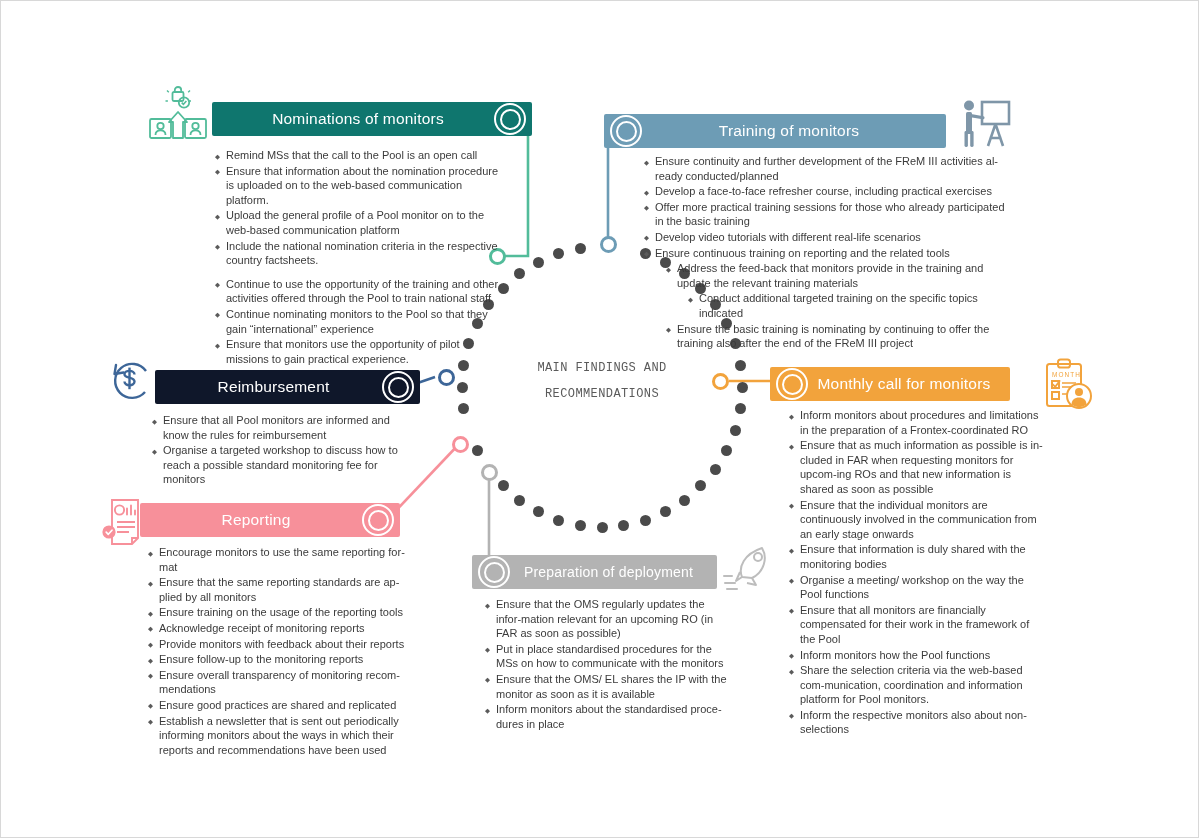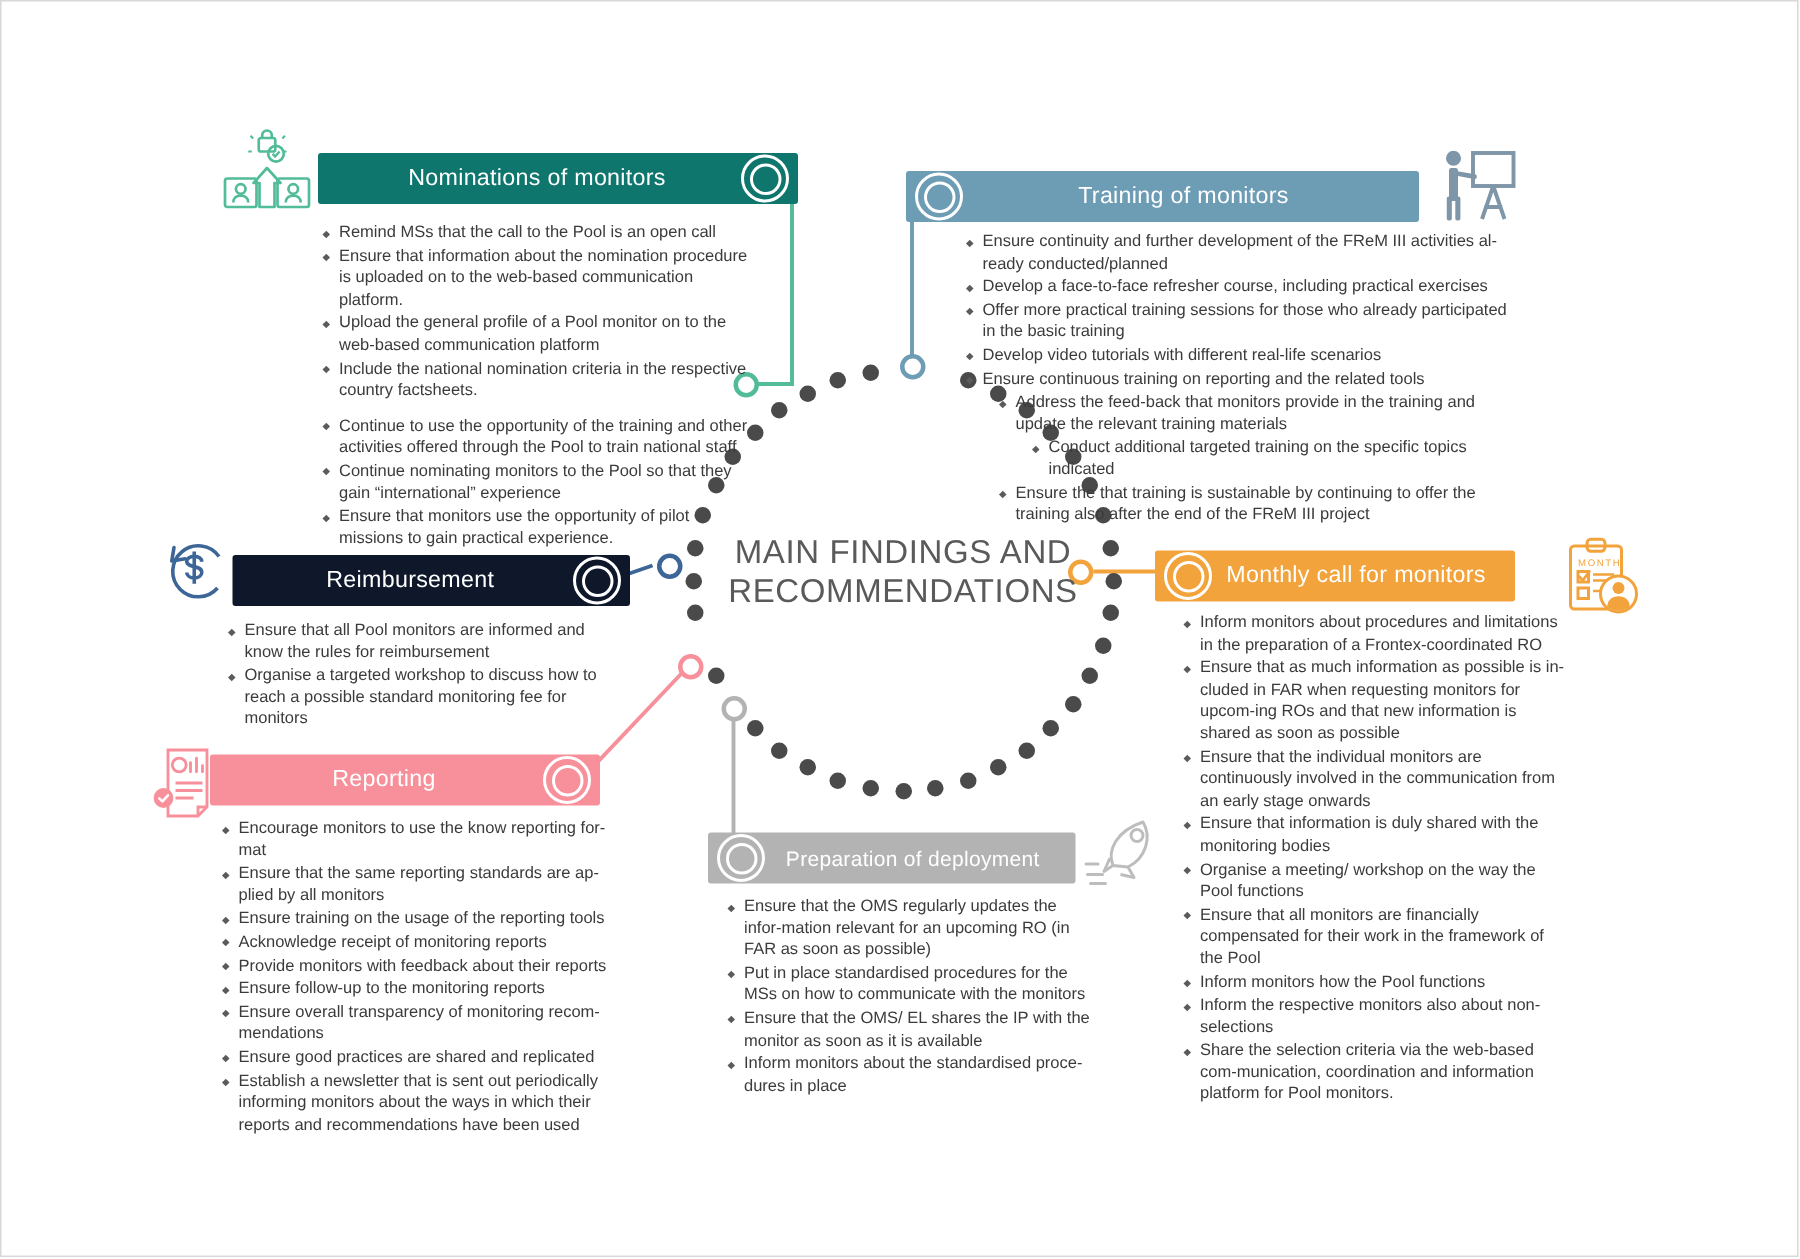"Ensure the that training is" li.sub1 { text: that training is sustainable -> basic training is nominating }
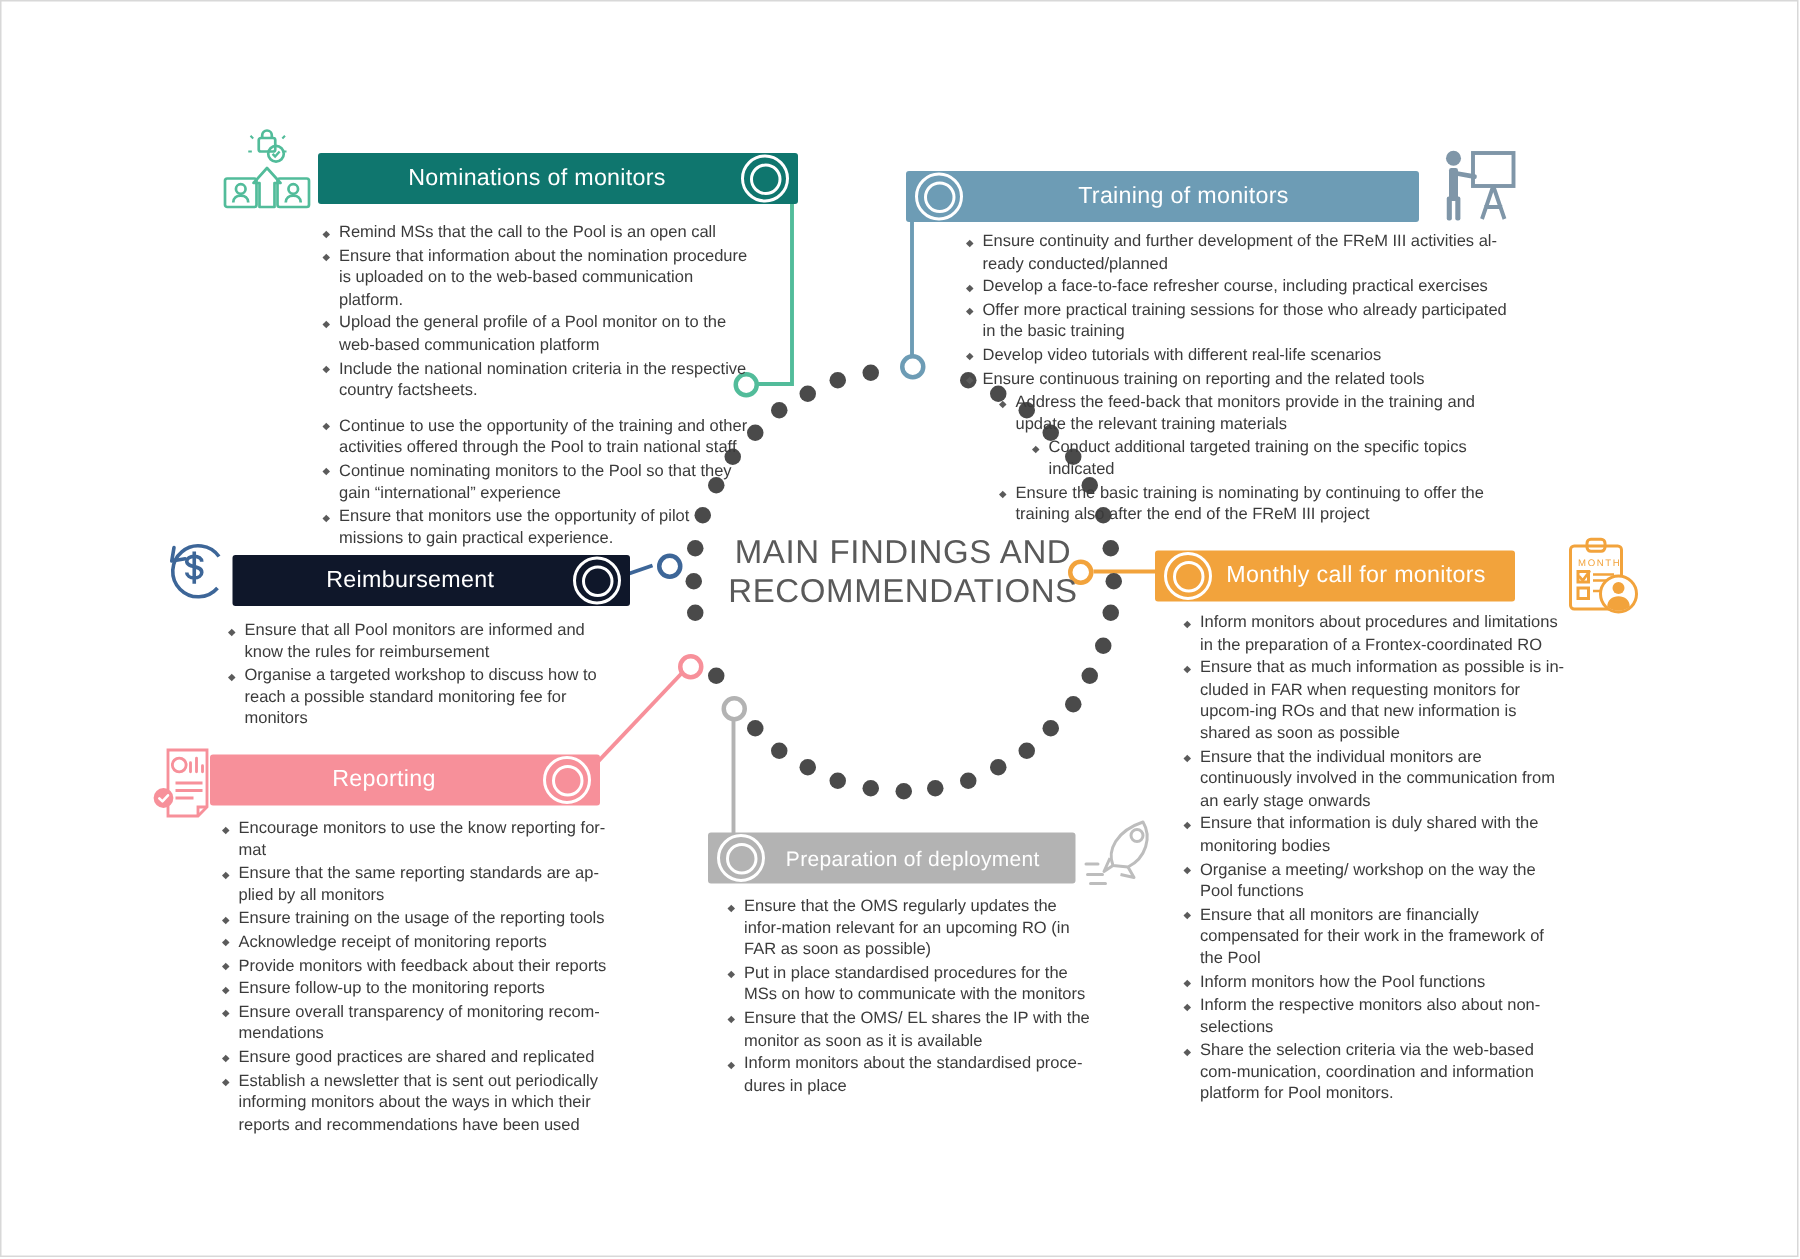"MAIN FINDINGS AND" #center-title { font-family: none -> Liberation Mono, monospace; font-size: 22px -> 12px }
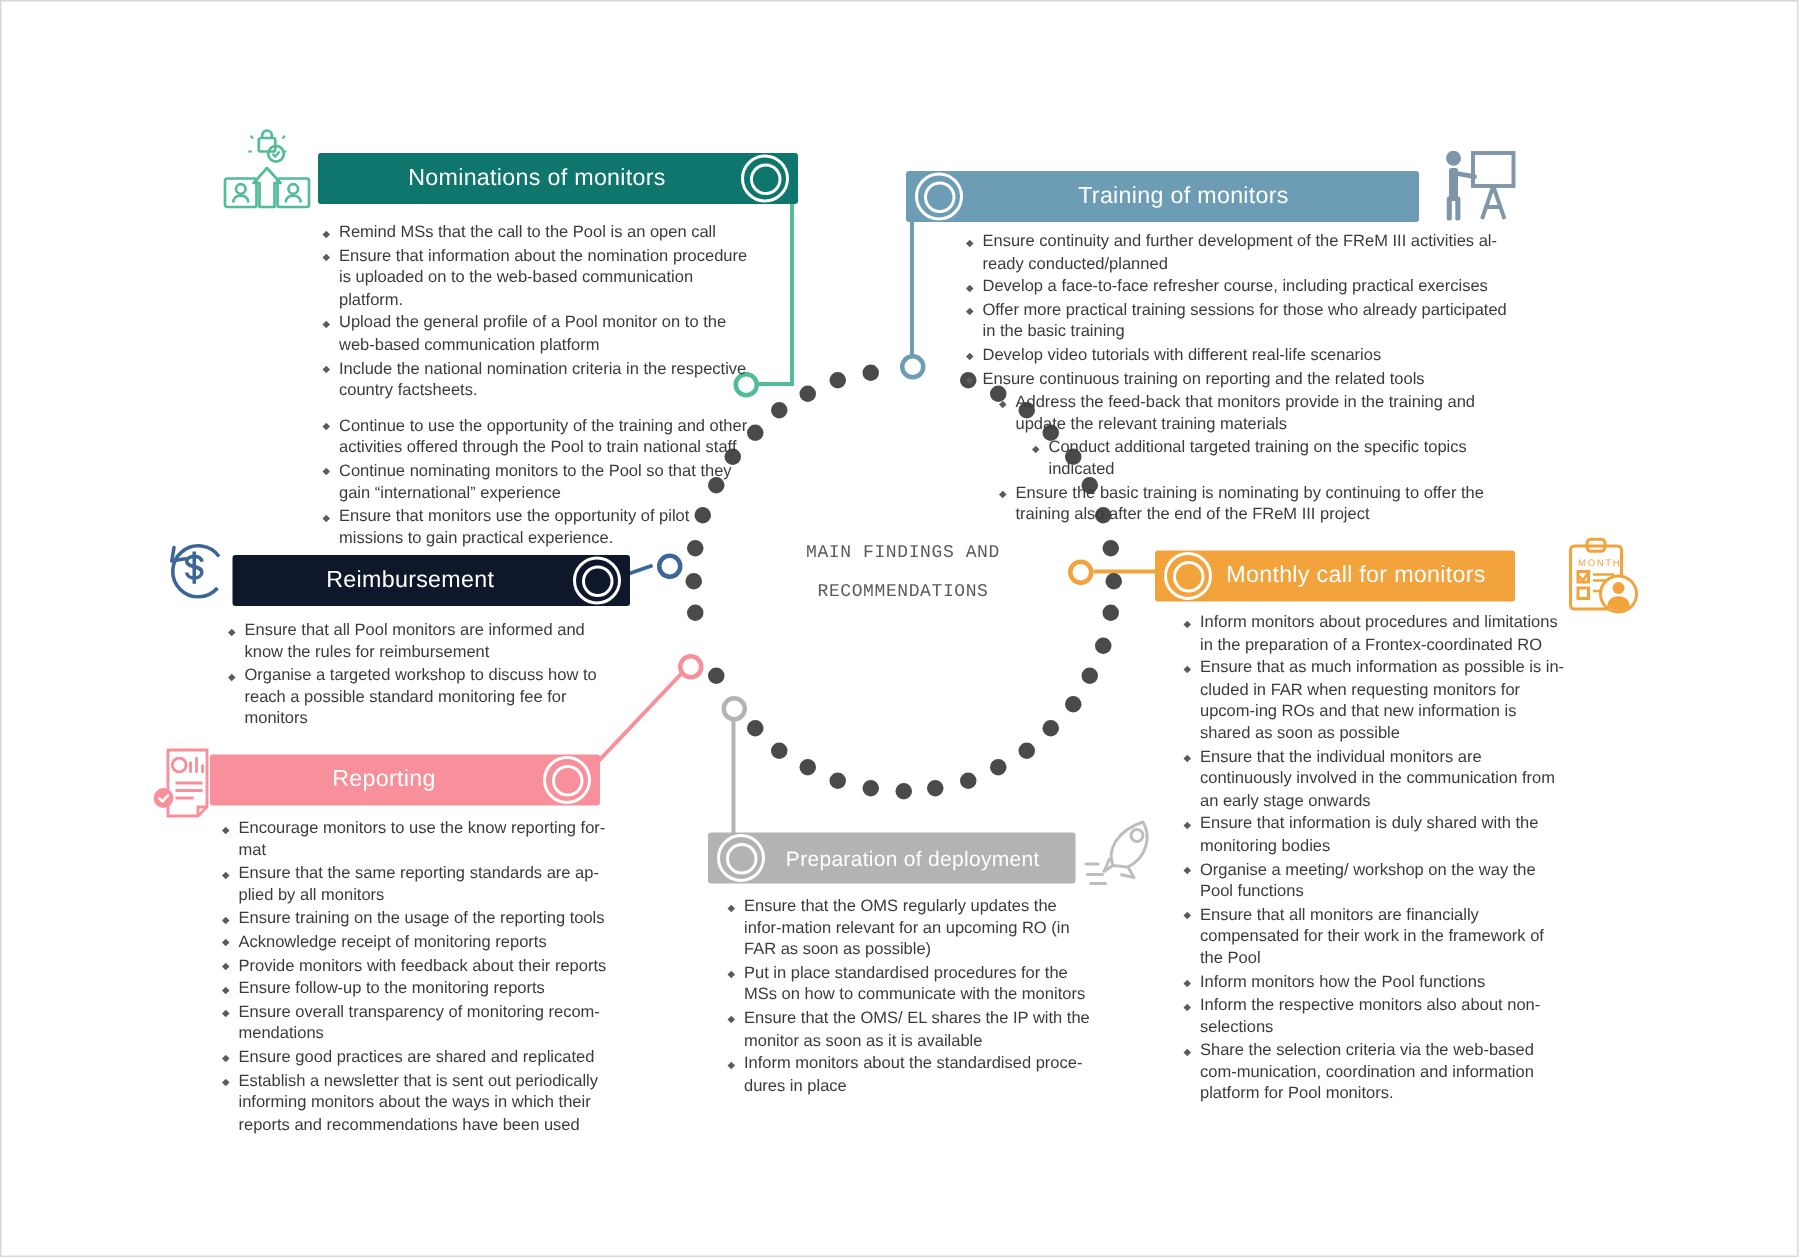"Encourage monitors to use the" li { text: know -> same }
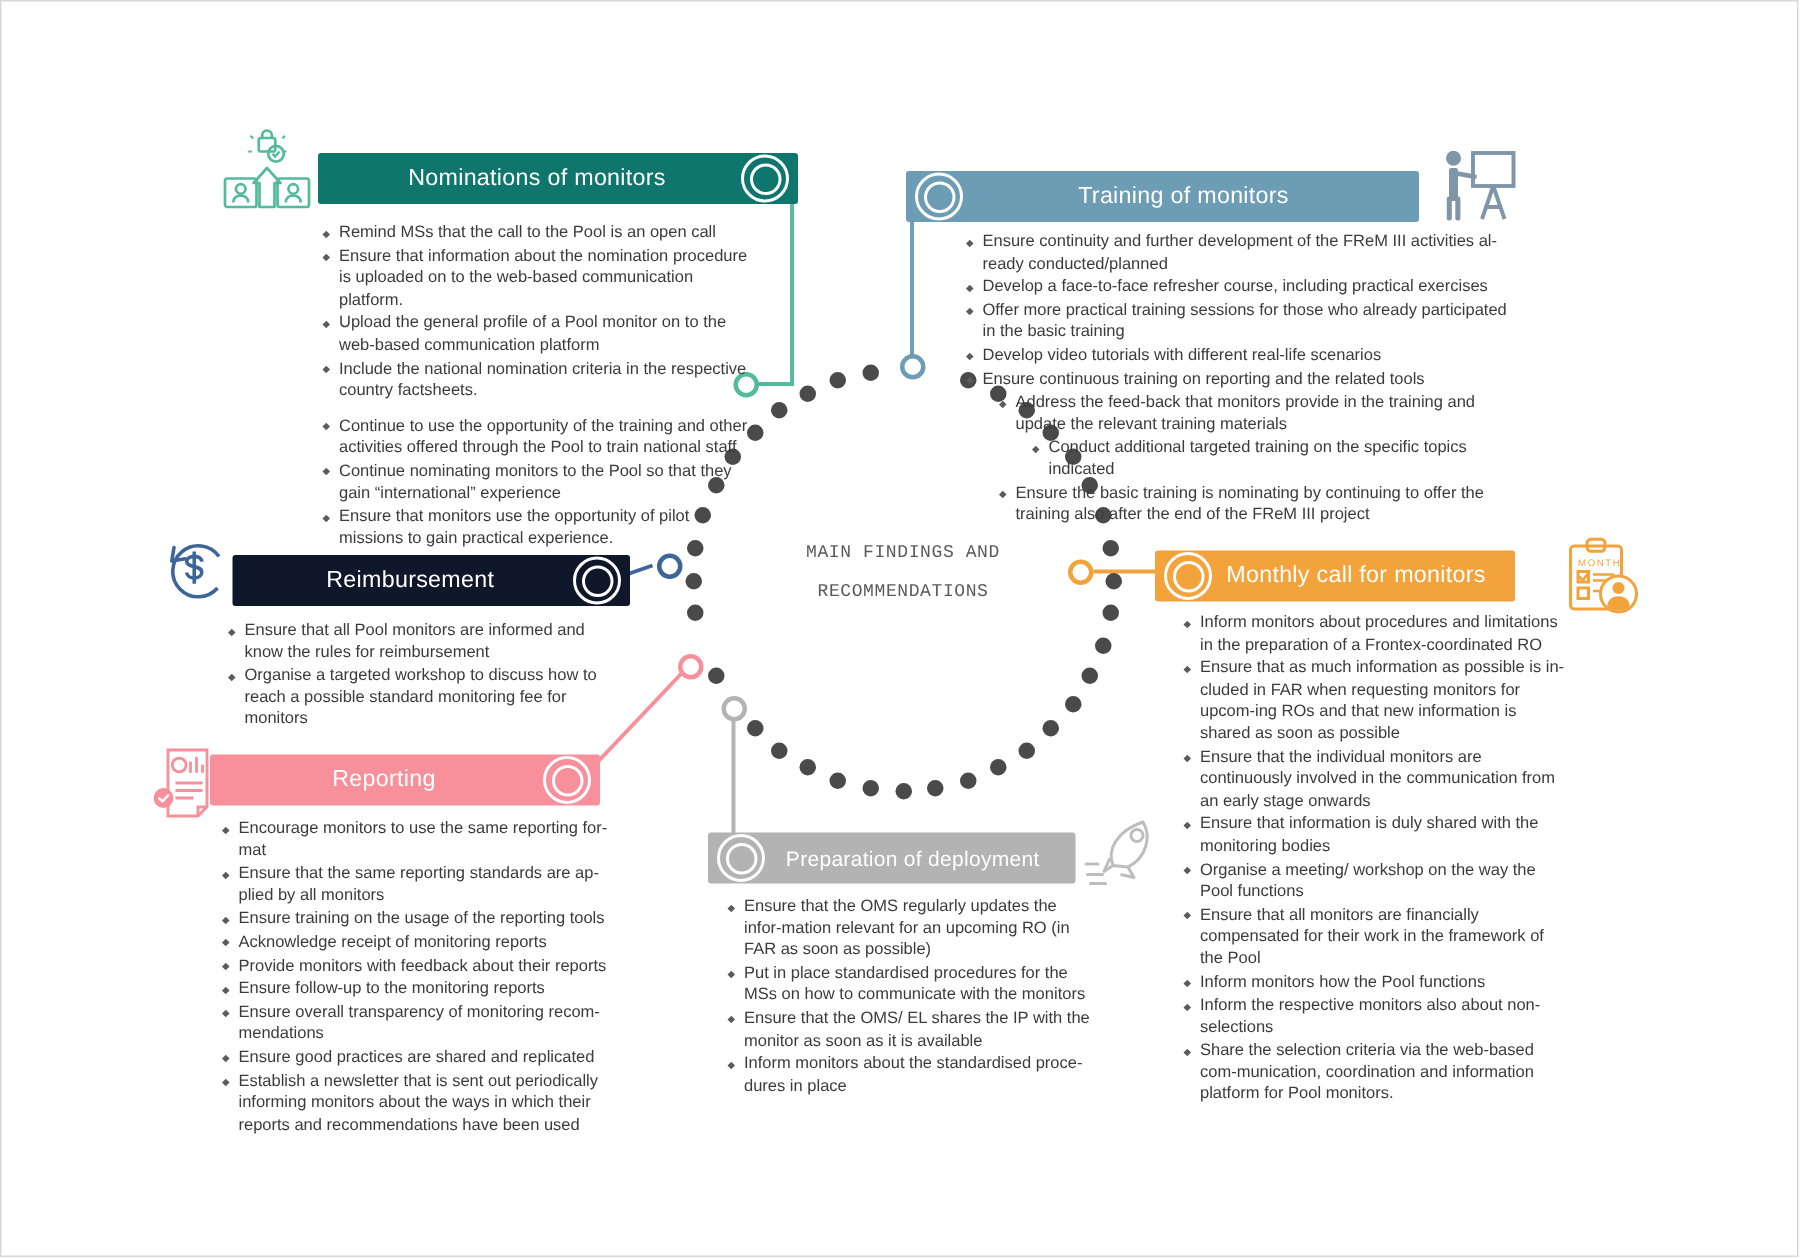"Inform the respective monitors also" li { order: before "Share the selection criteria via" -> after "Share the selection criteria via" }
